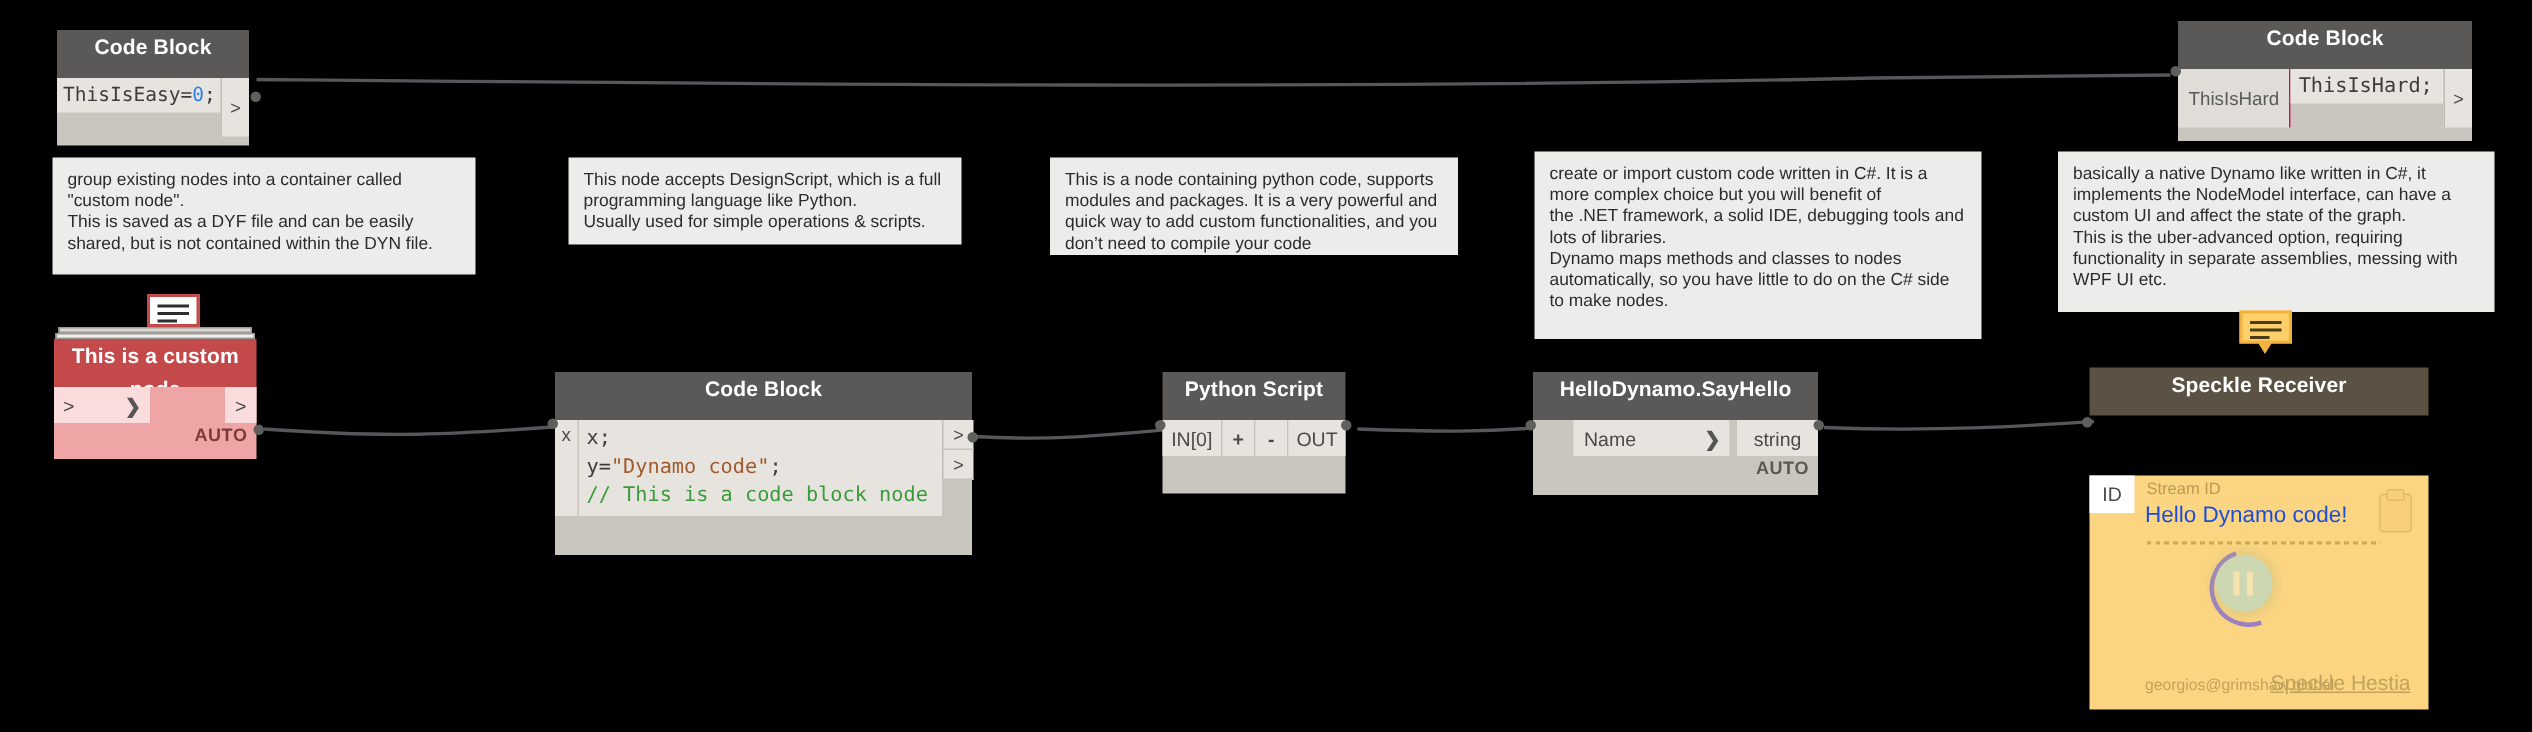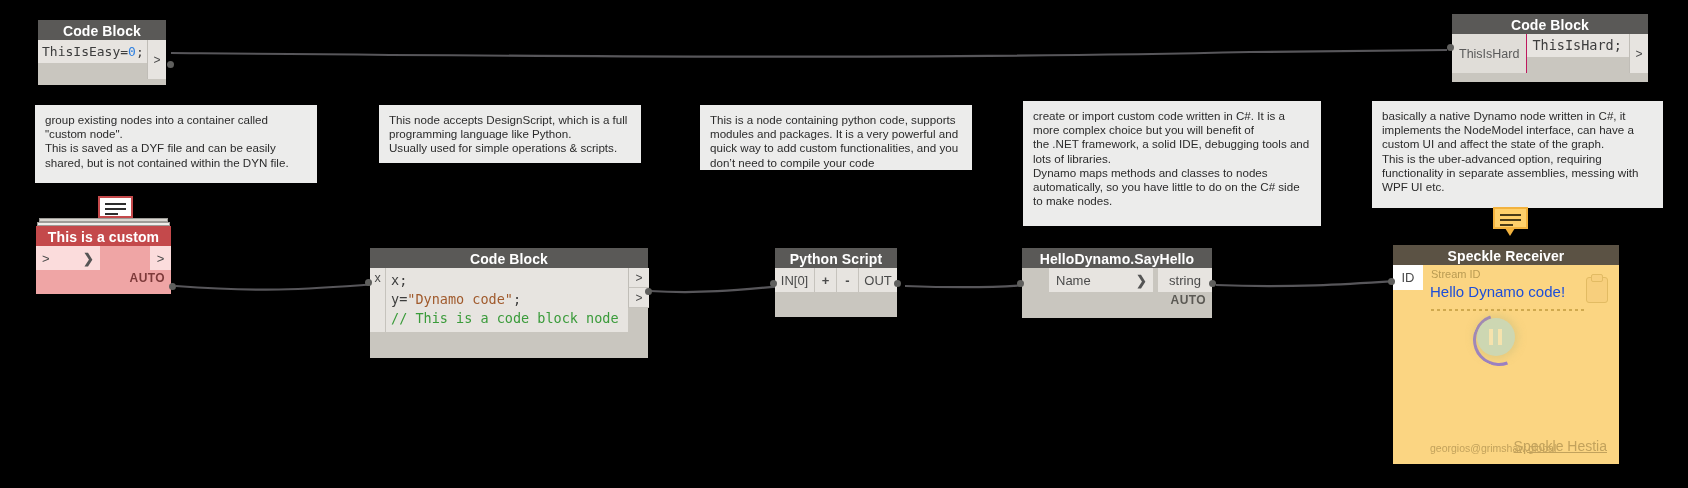"Code Block" .node-header { height: 20px -> 32px }
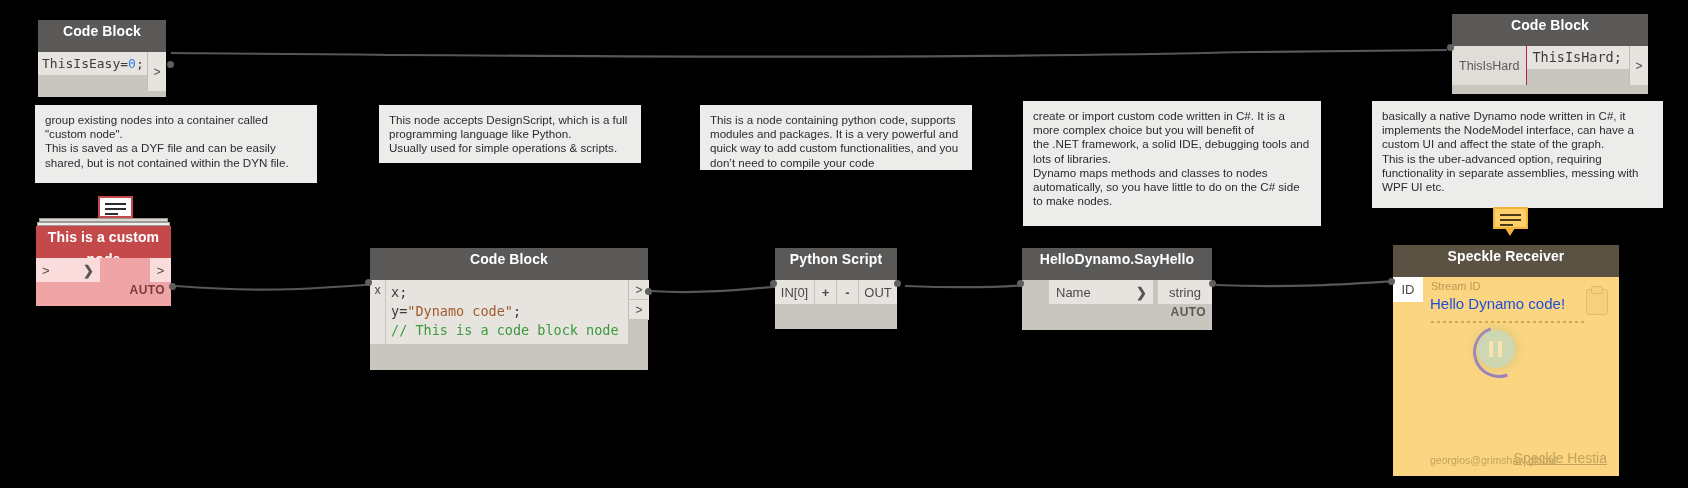"basically a native Dynamo node" div.note { text: node -> like }
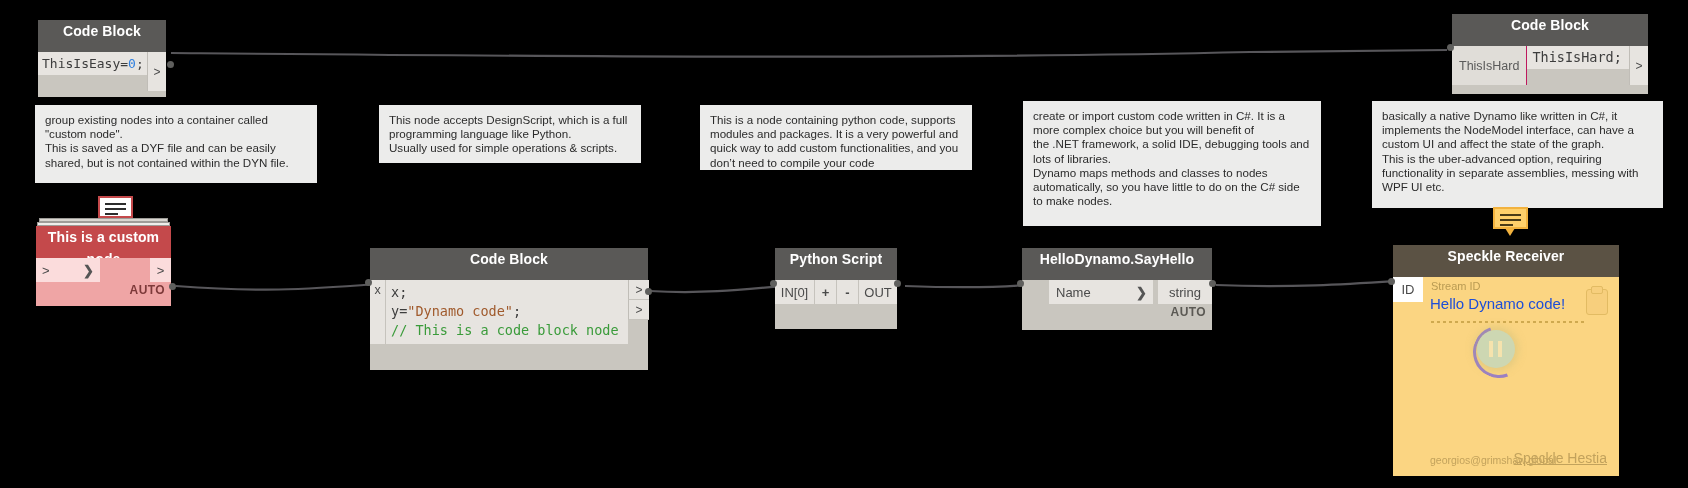"ID" #speckle .sp-body { height: 199px -> 156px; margin-top: none -> 40px }
